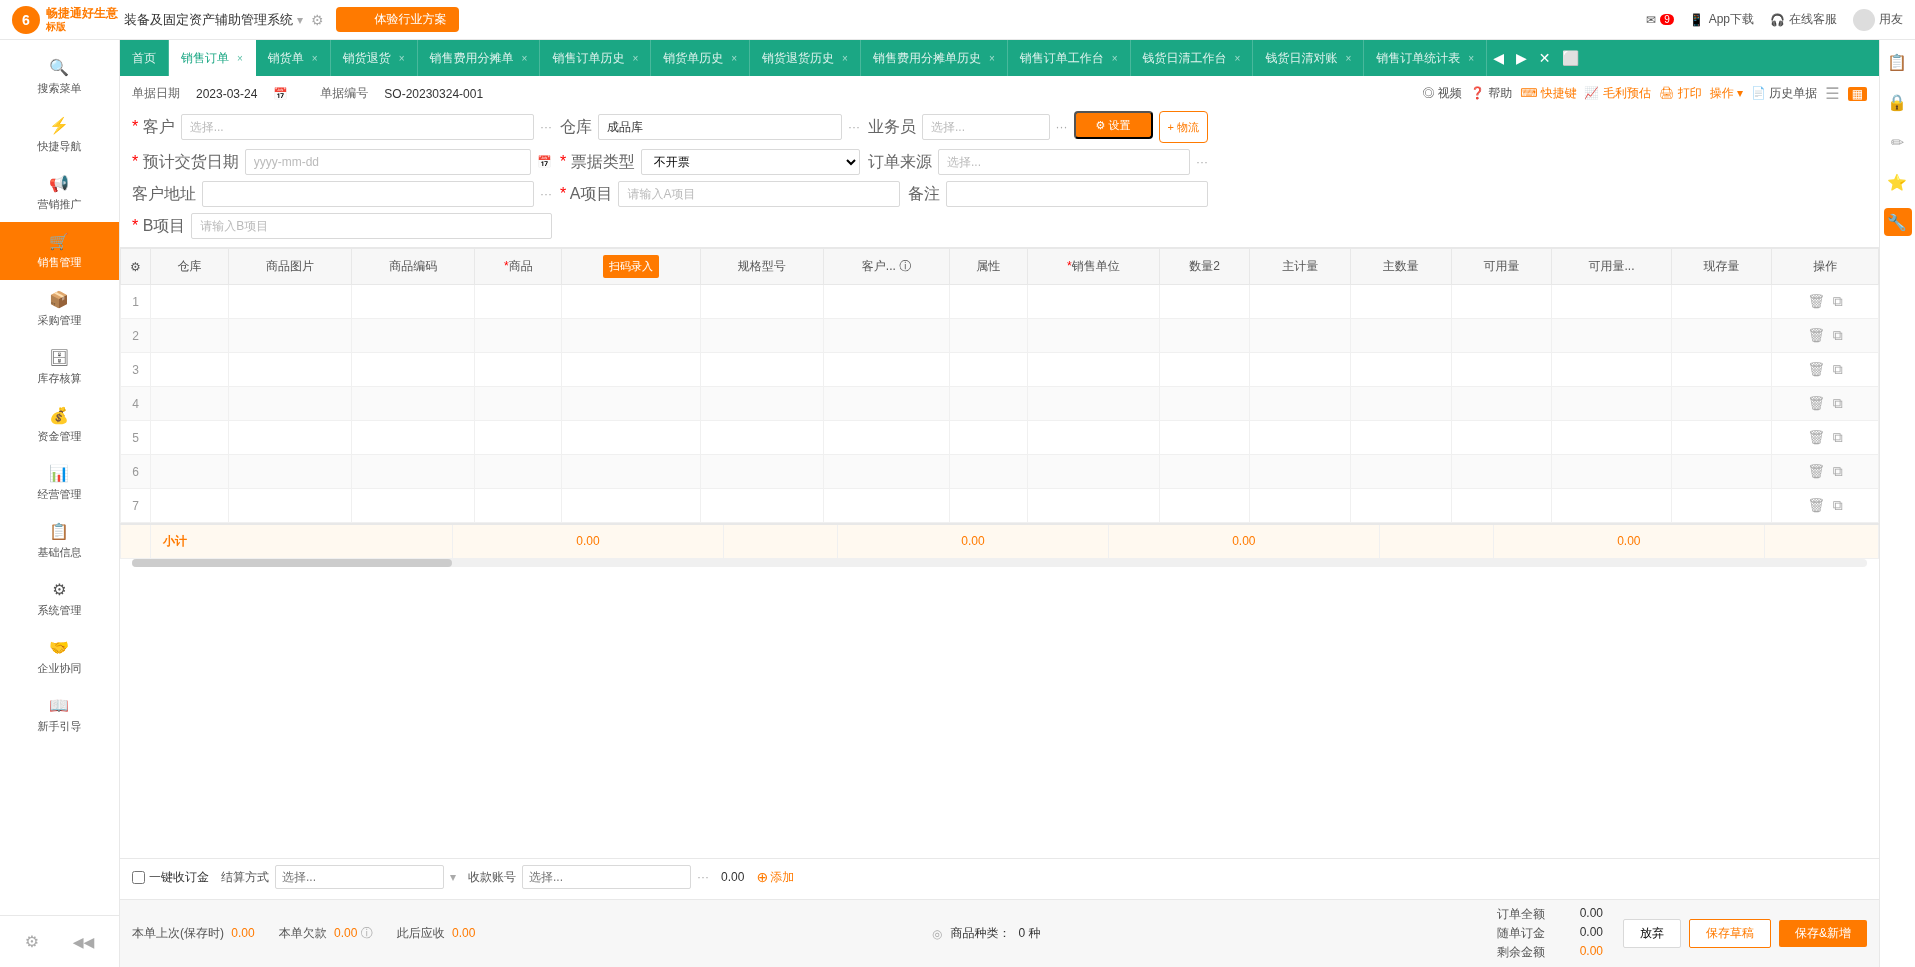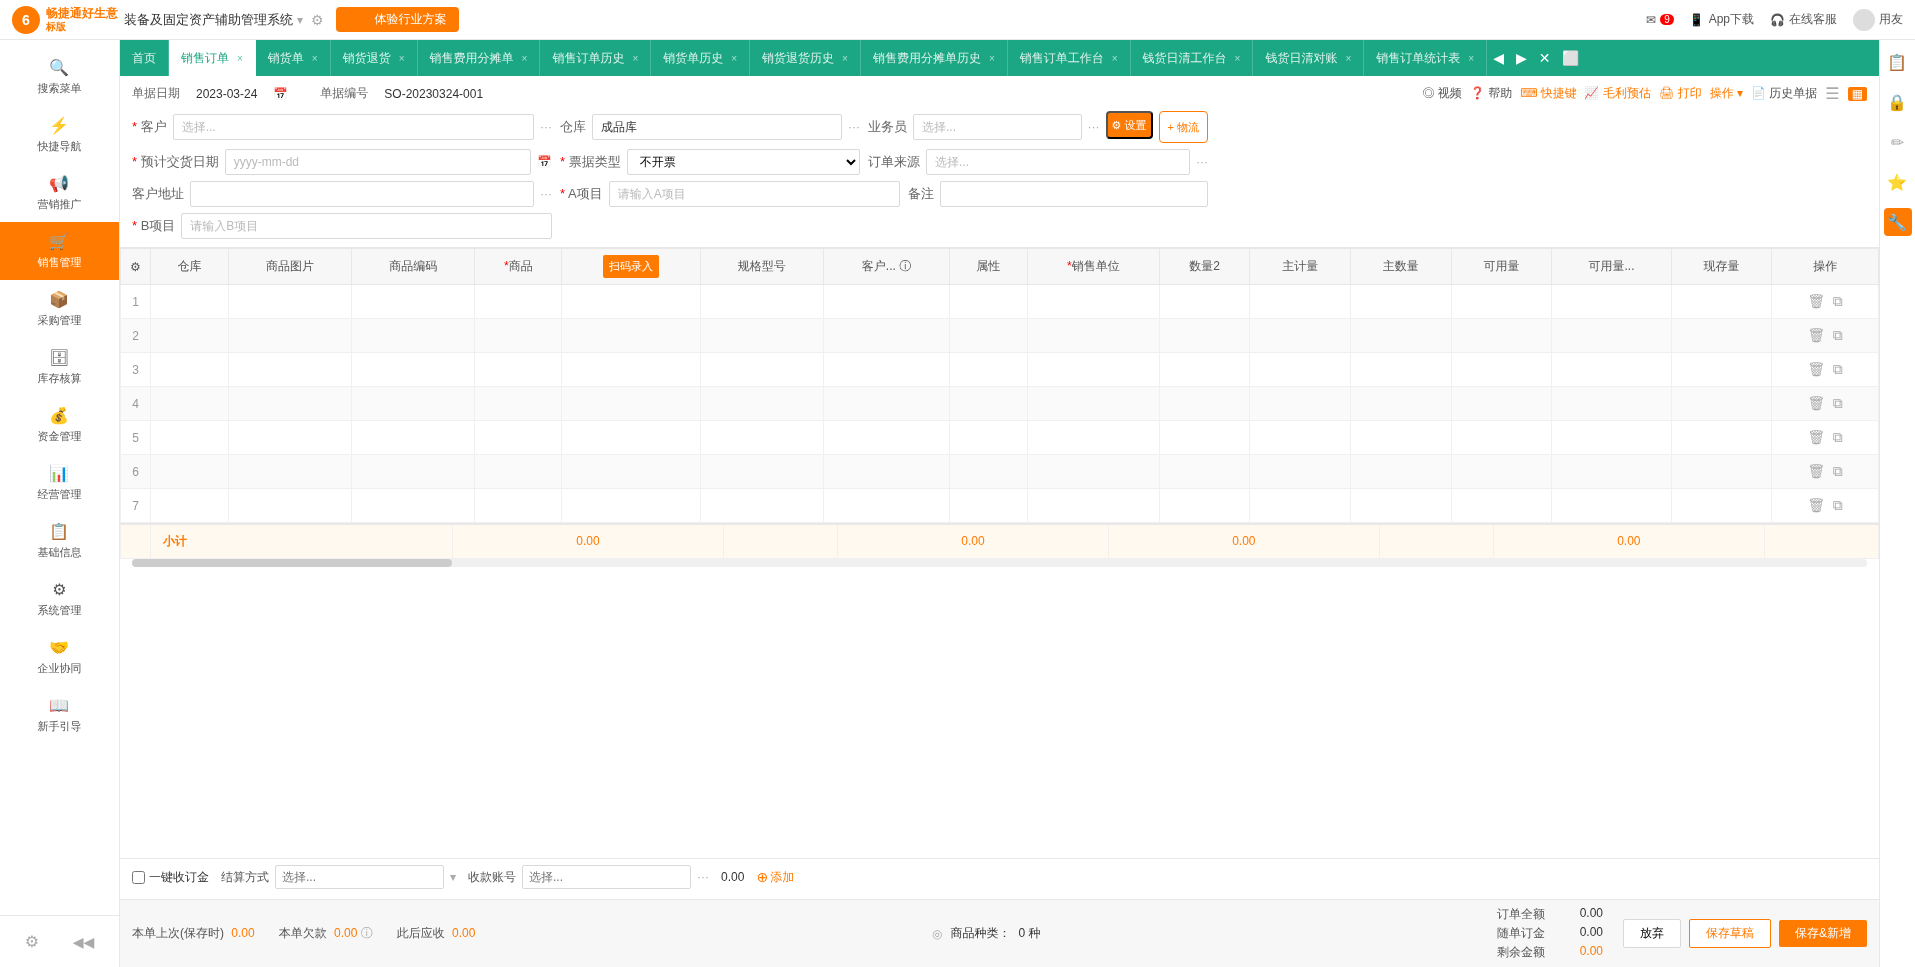"客户" .field-label { font-size: 13px -> 16px }
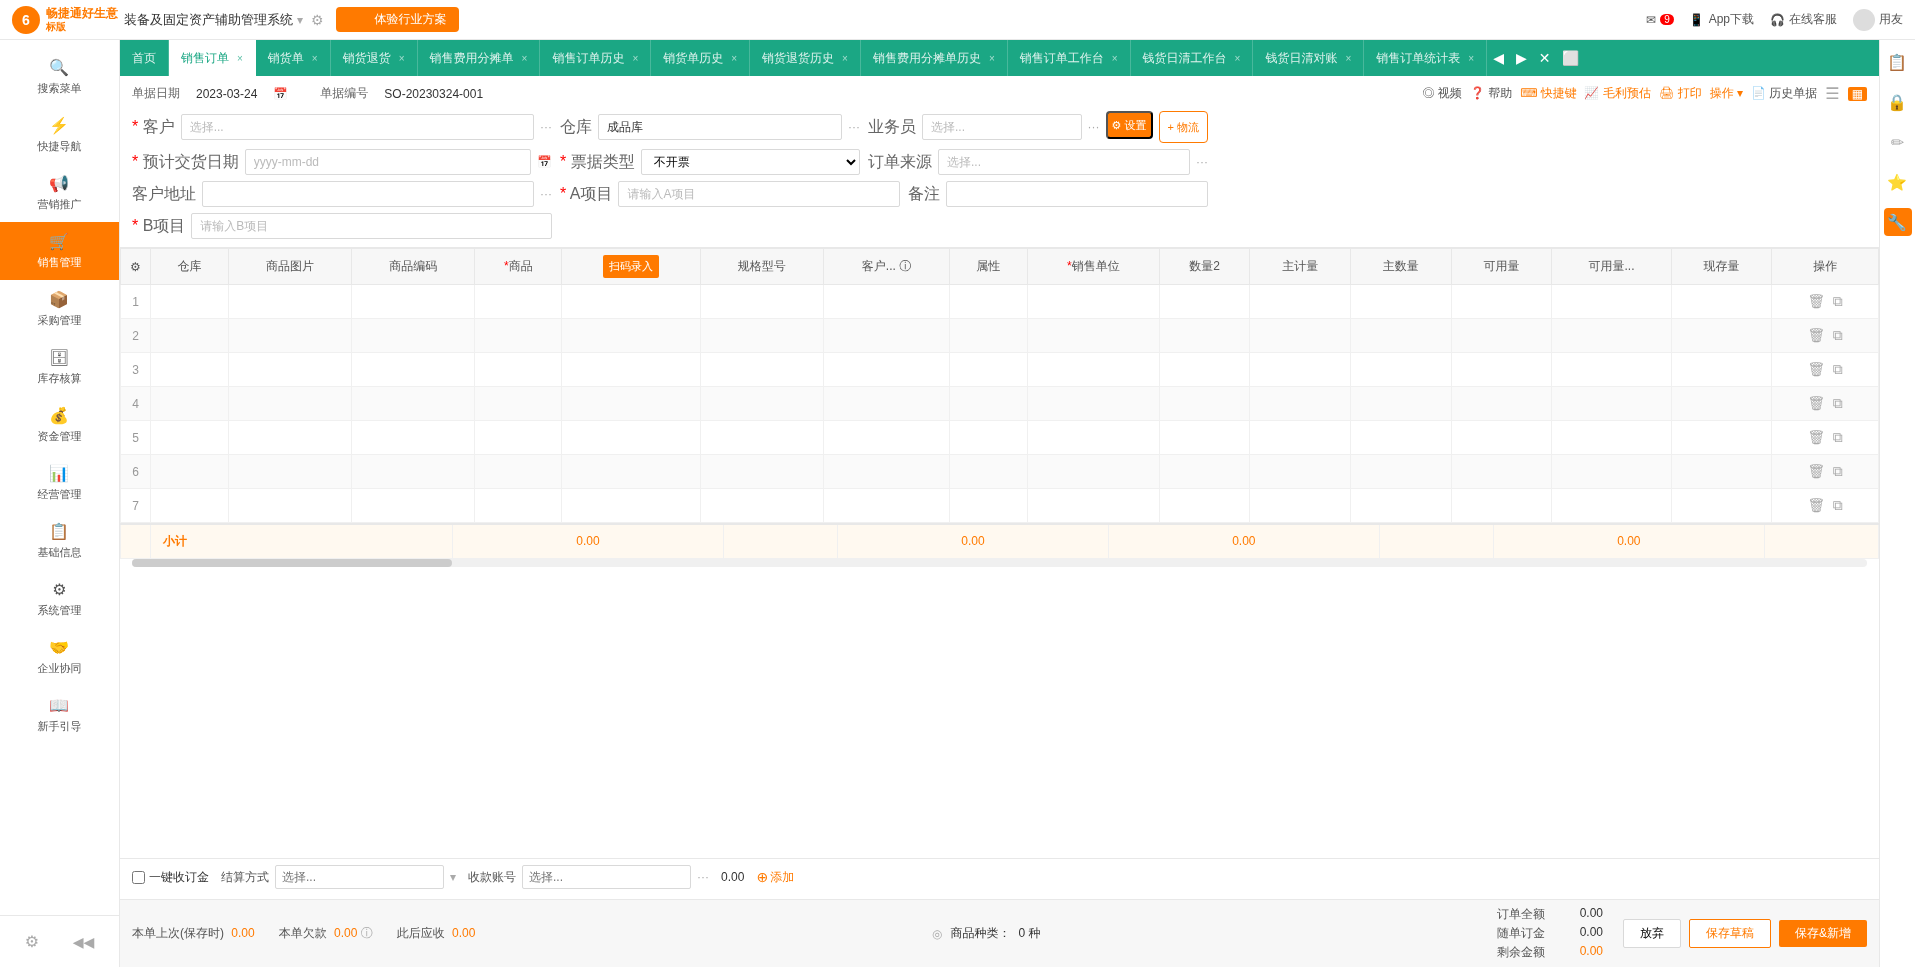"⚙ 设置" button.col-settings { padding: 0 4px -> 0 20px }
